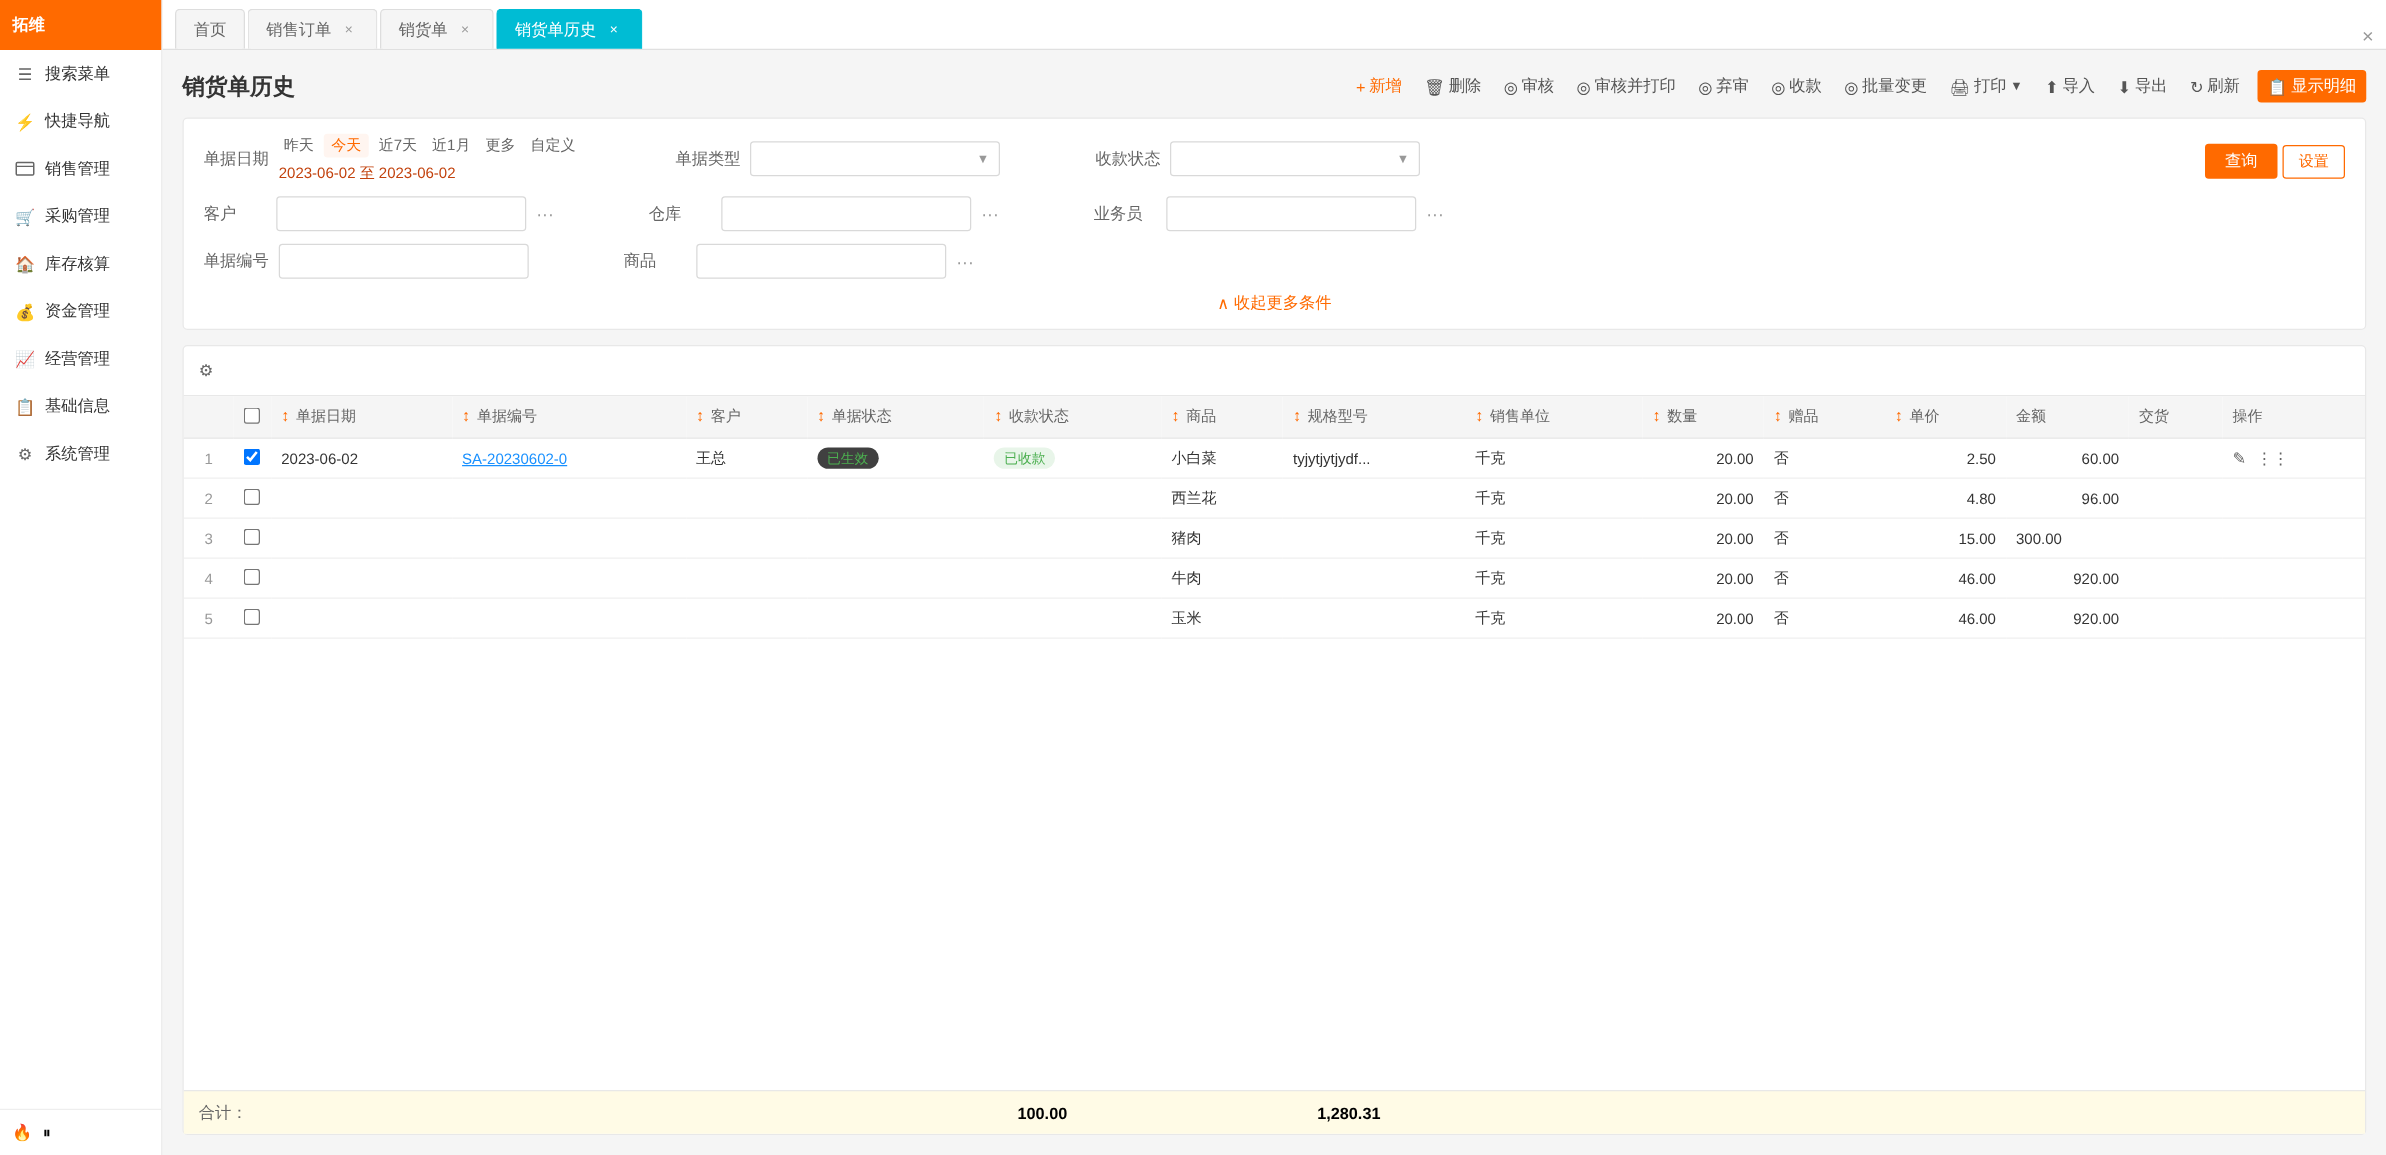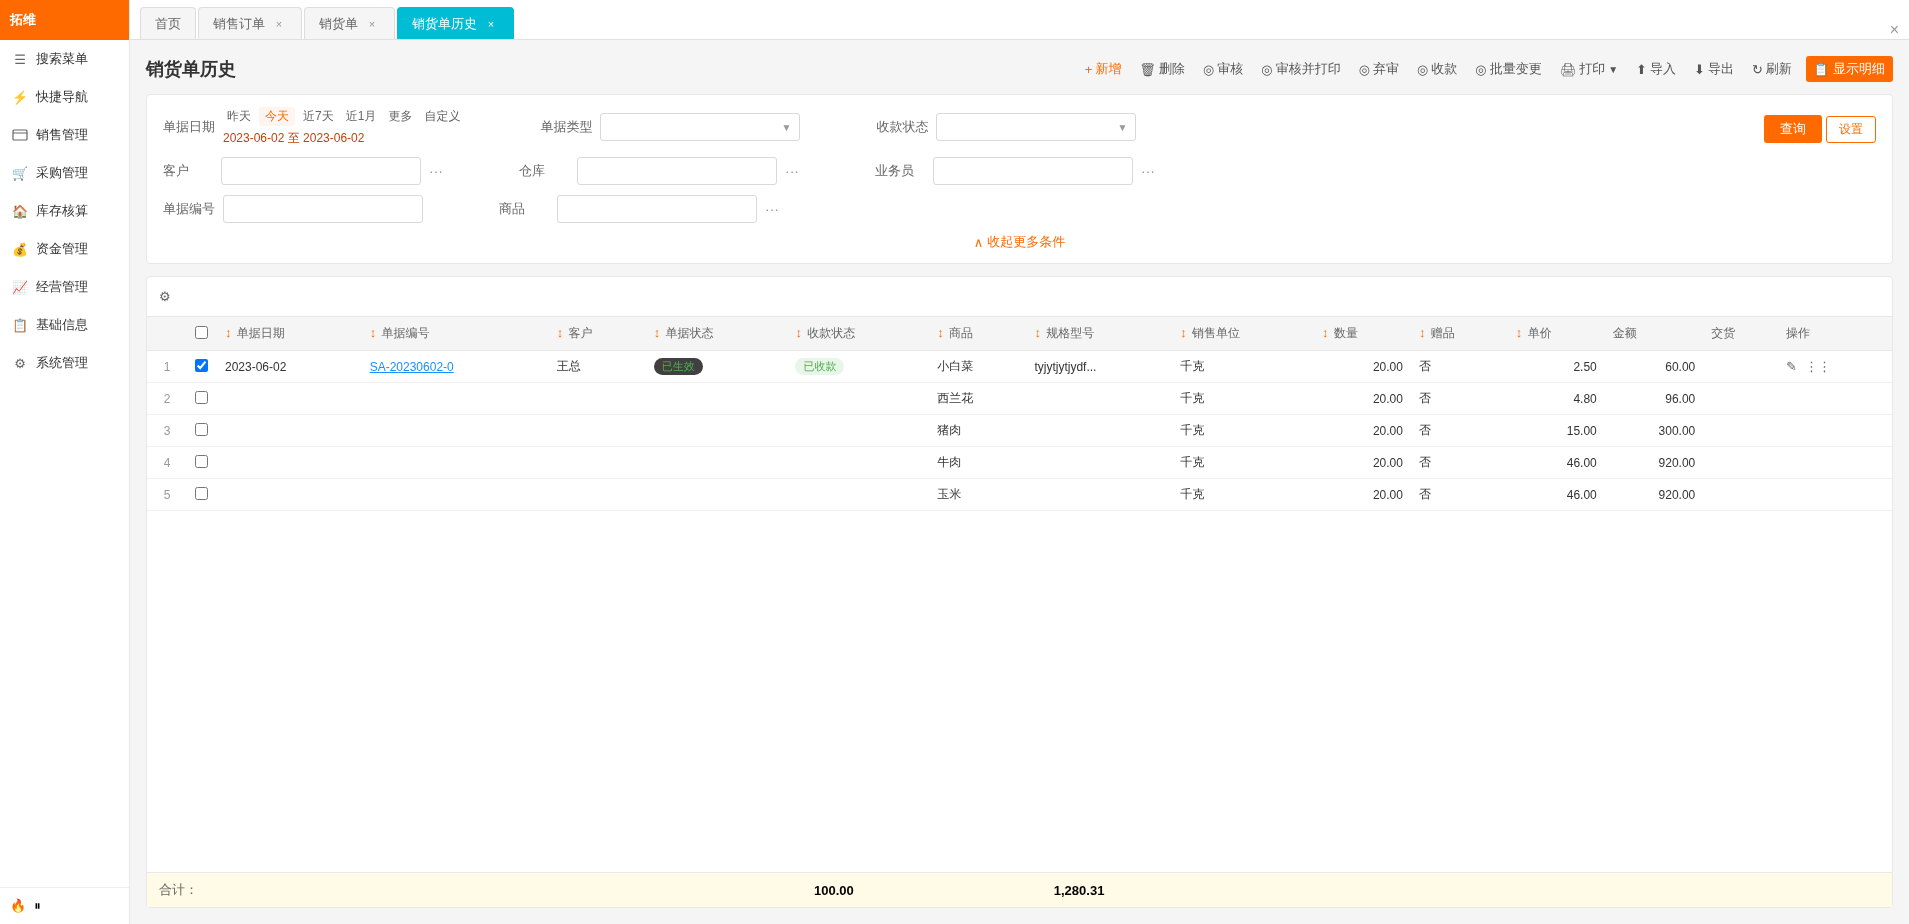"300.00" td { text-align: right -> none }
